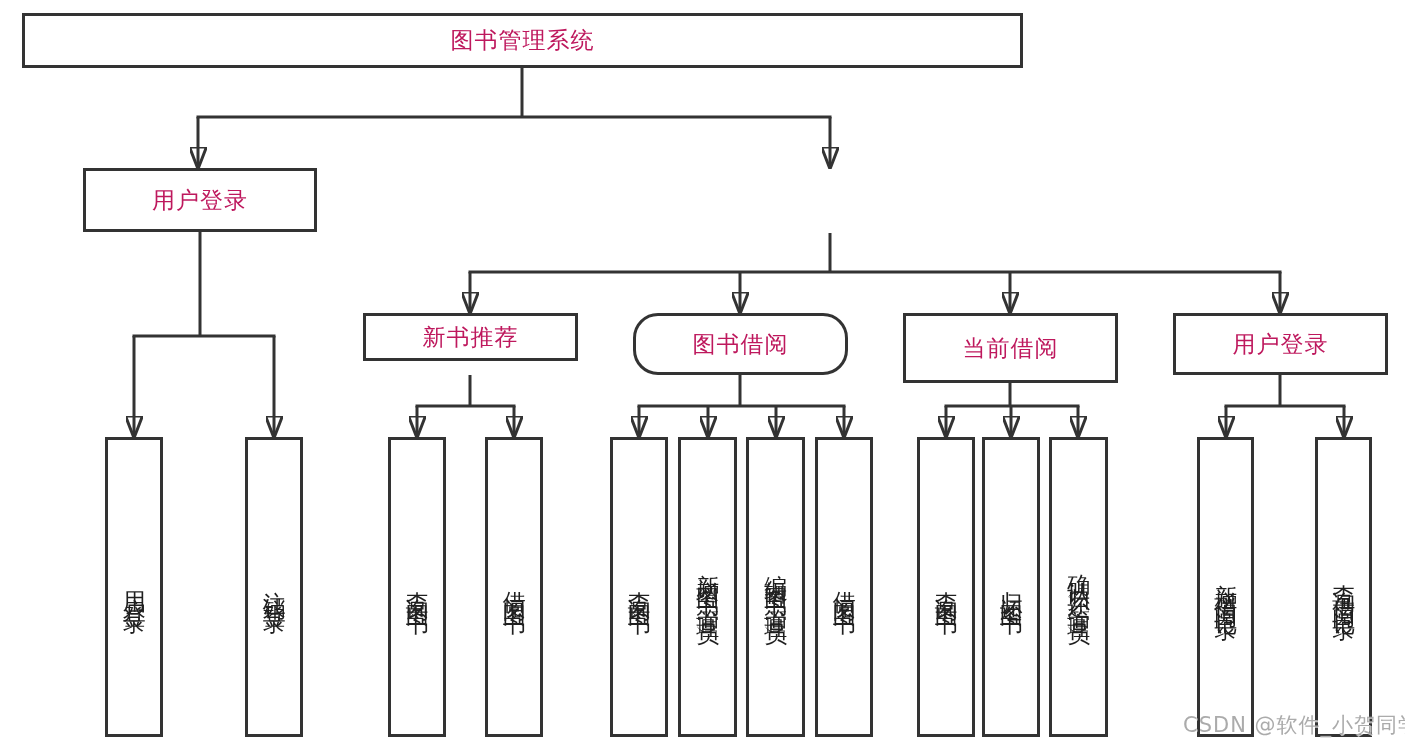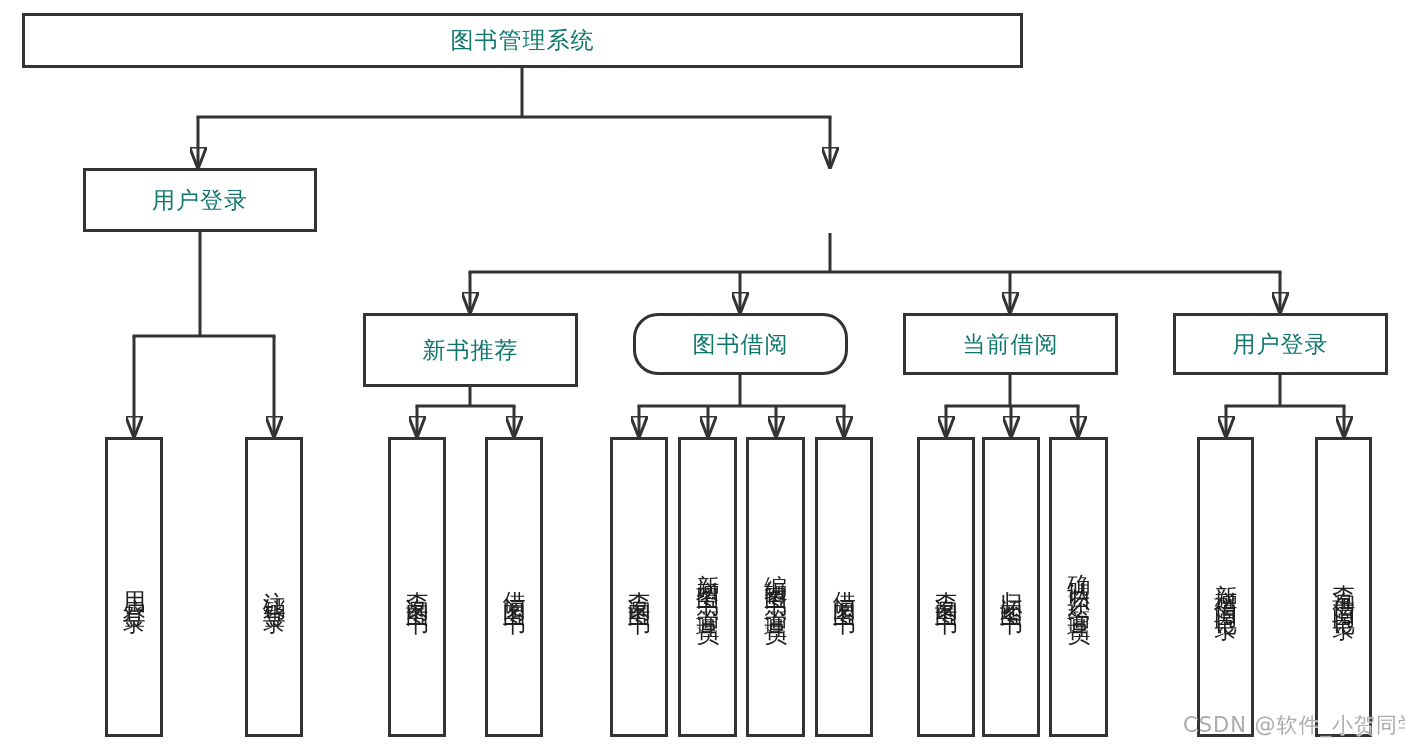"图书管理系统" .node { color: #0f766e -> #be185d }
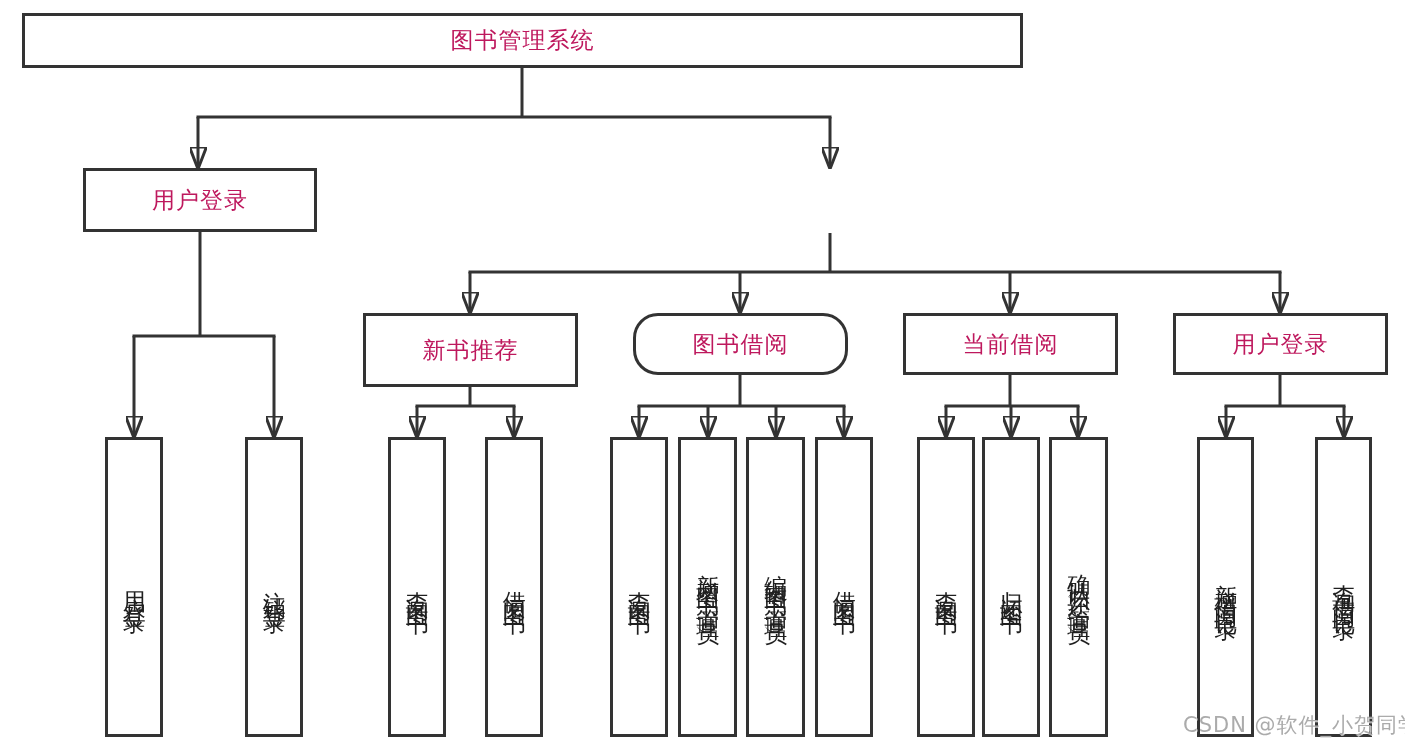"新书推荐" div.node { height: 74px -> 48px }
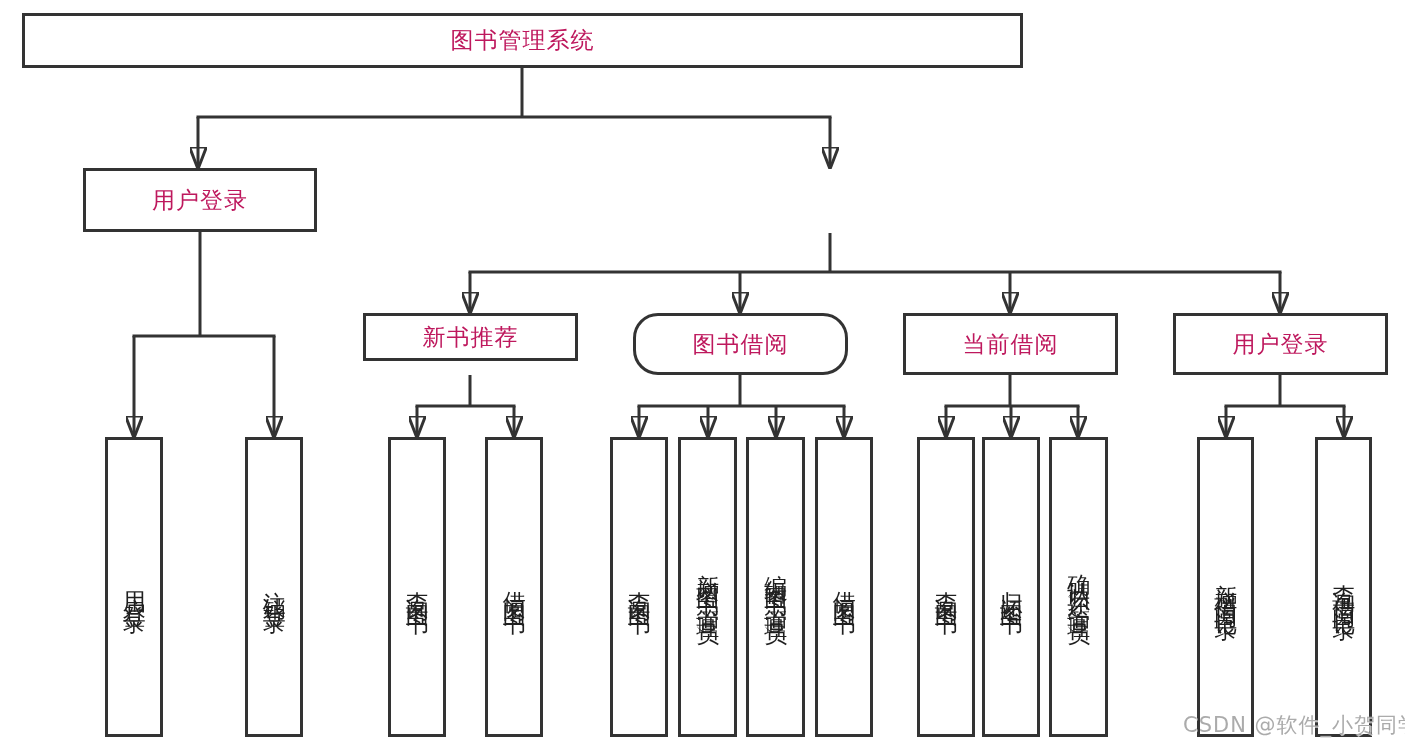"当前借阅" div.node { height: 62px -> 70px }
